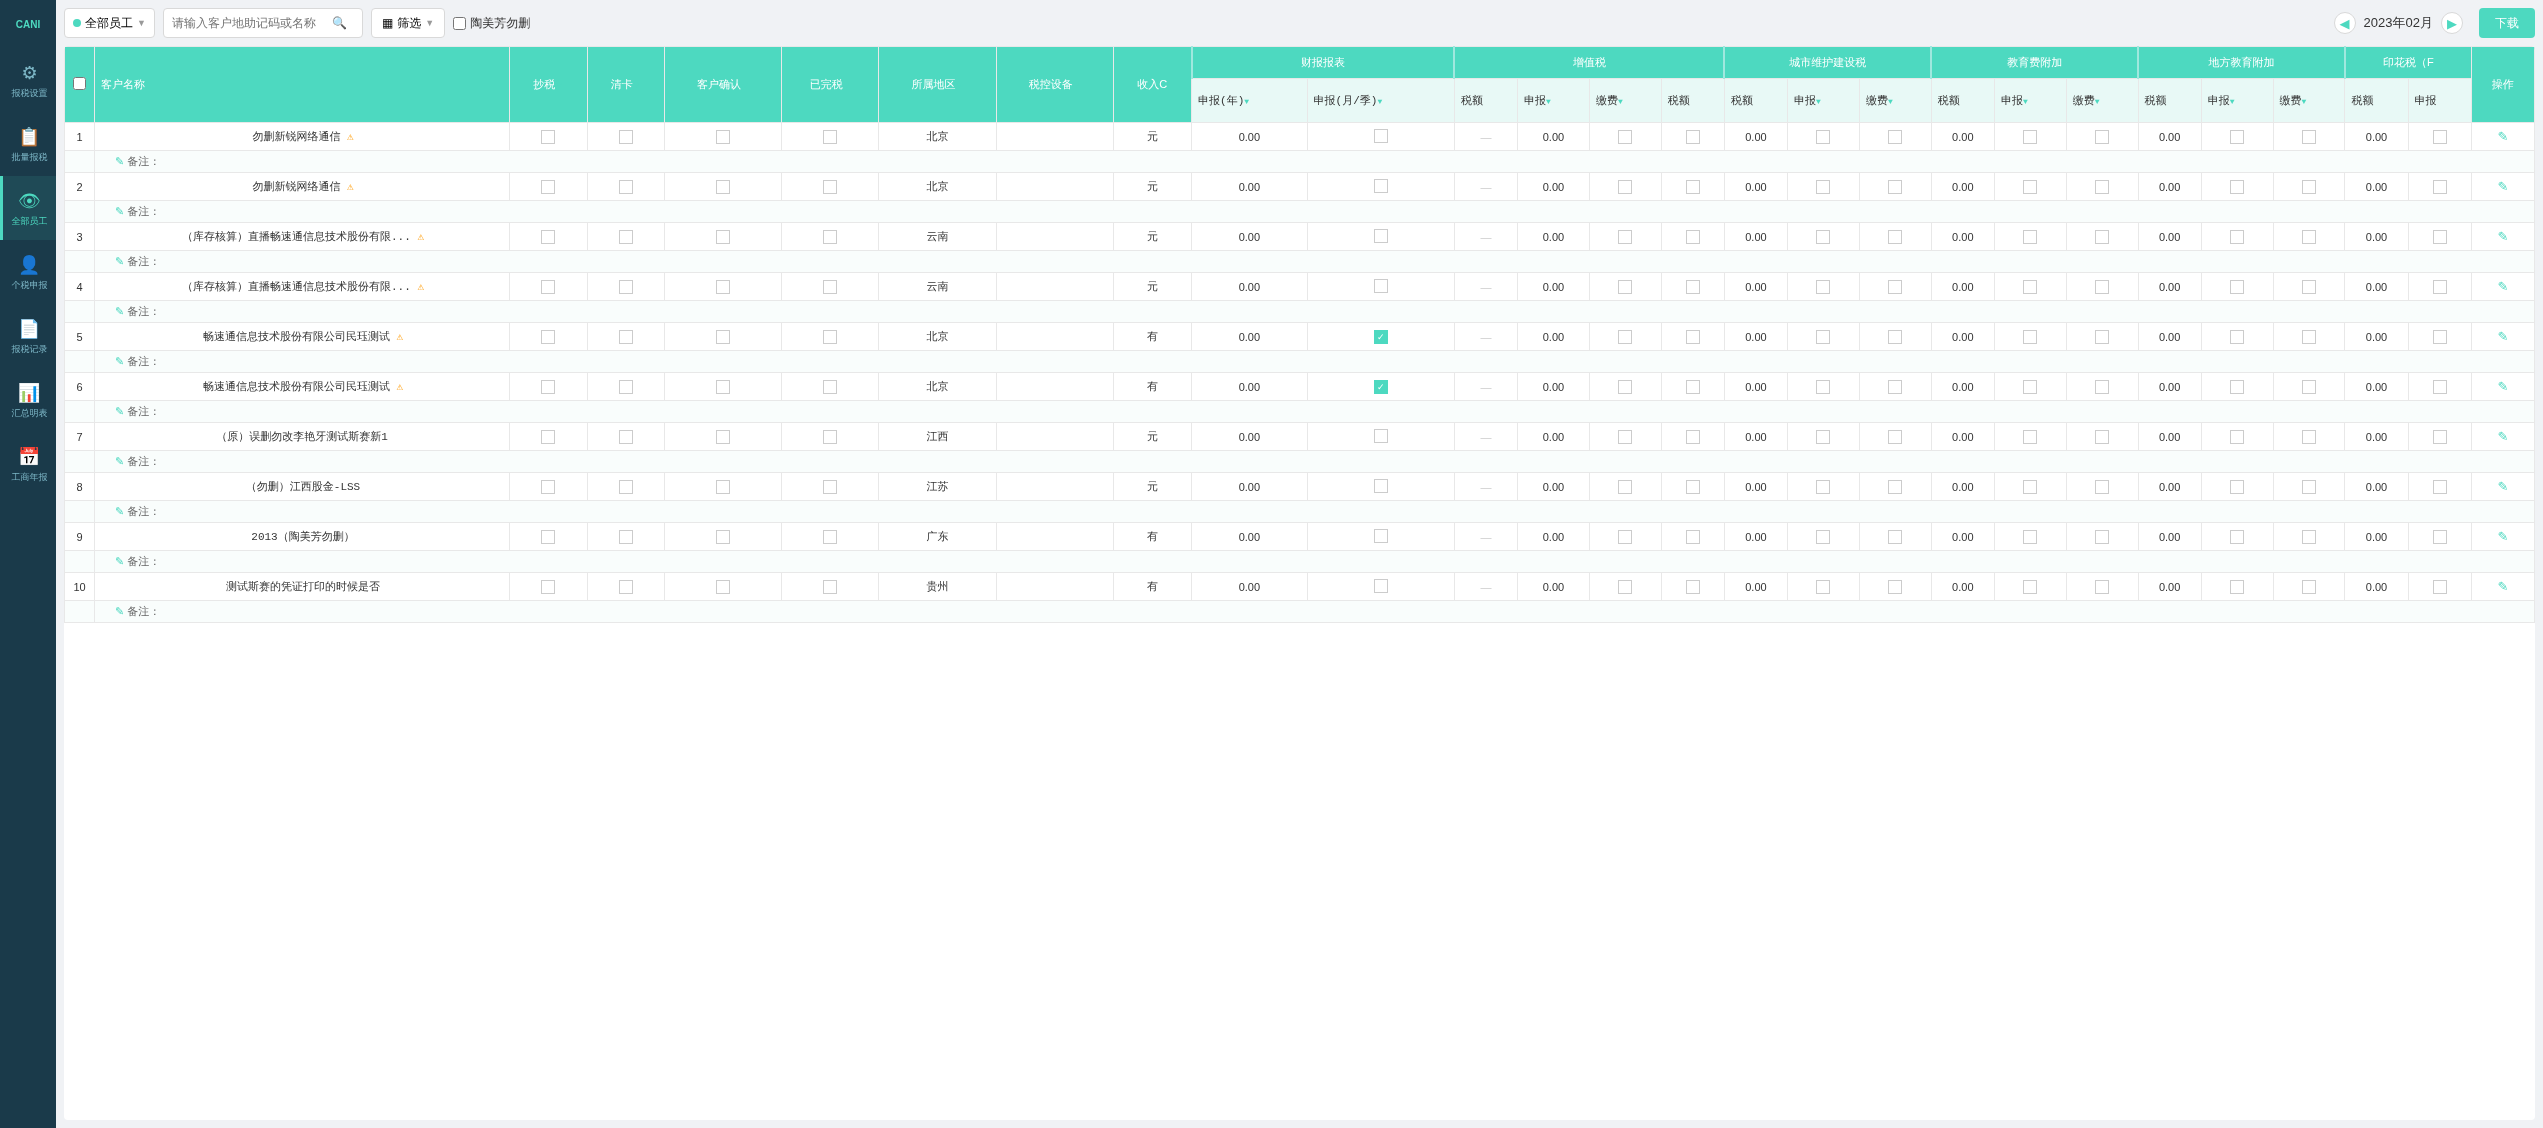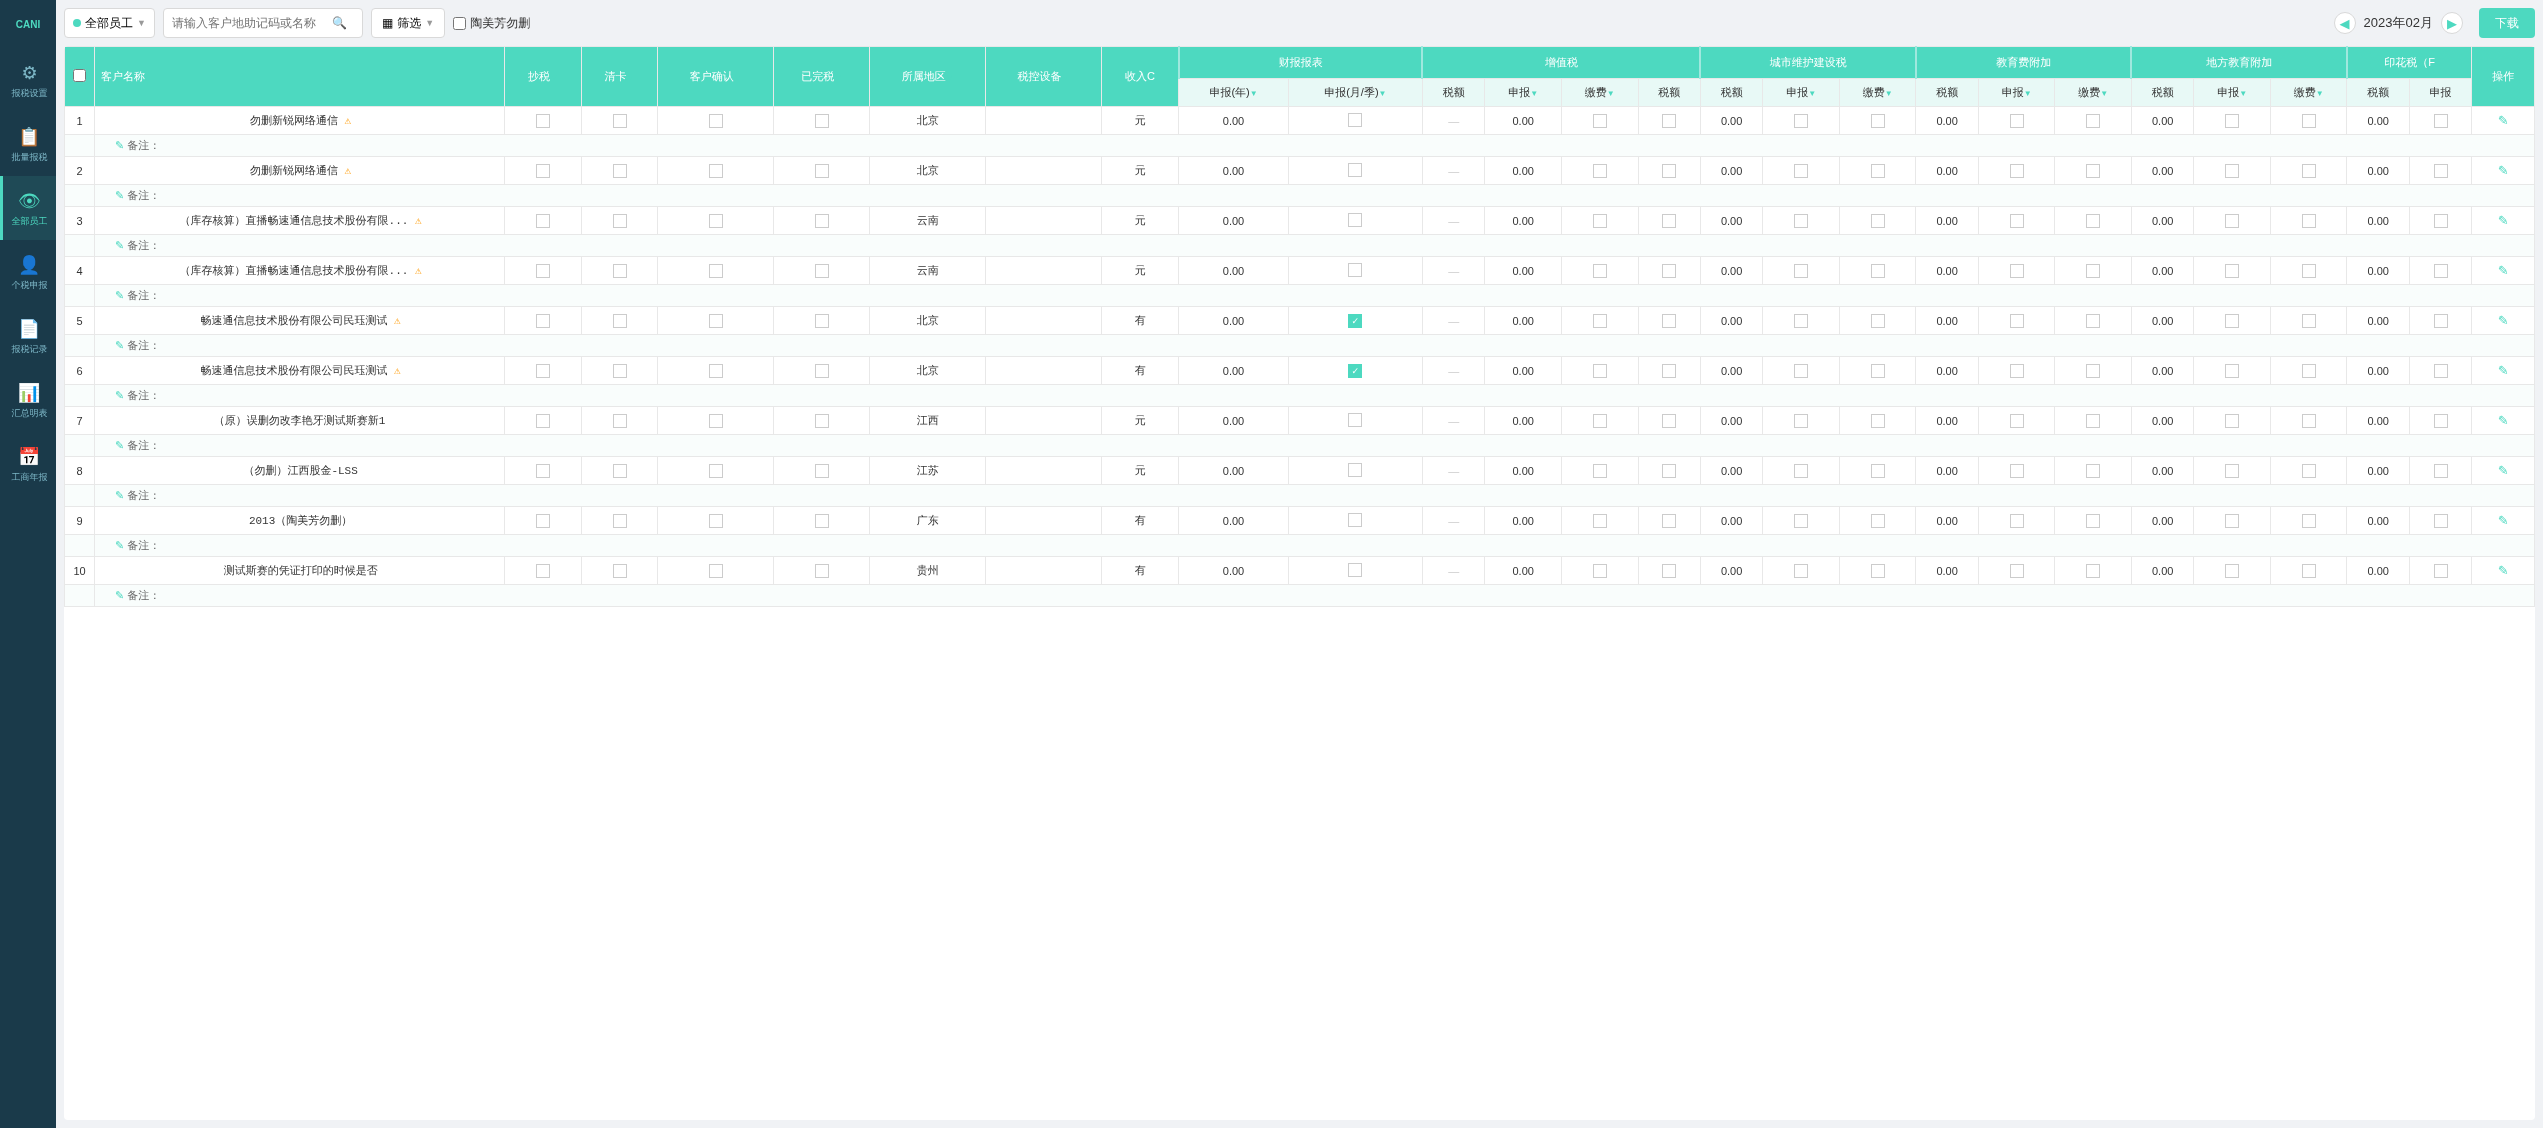"申报(年)▼" thead tr:last-child th { font-family: none -> Liberation Mono, monospace; height: 28px -> 44px; text-align: center -> left }
